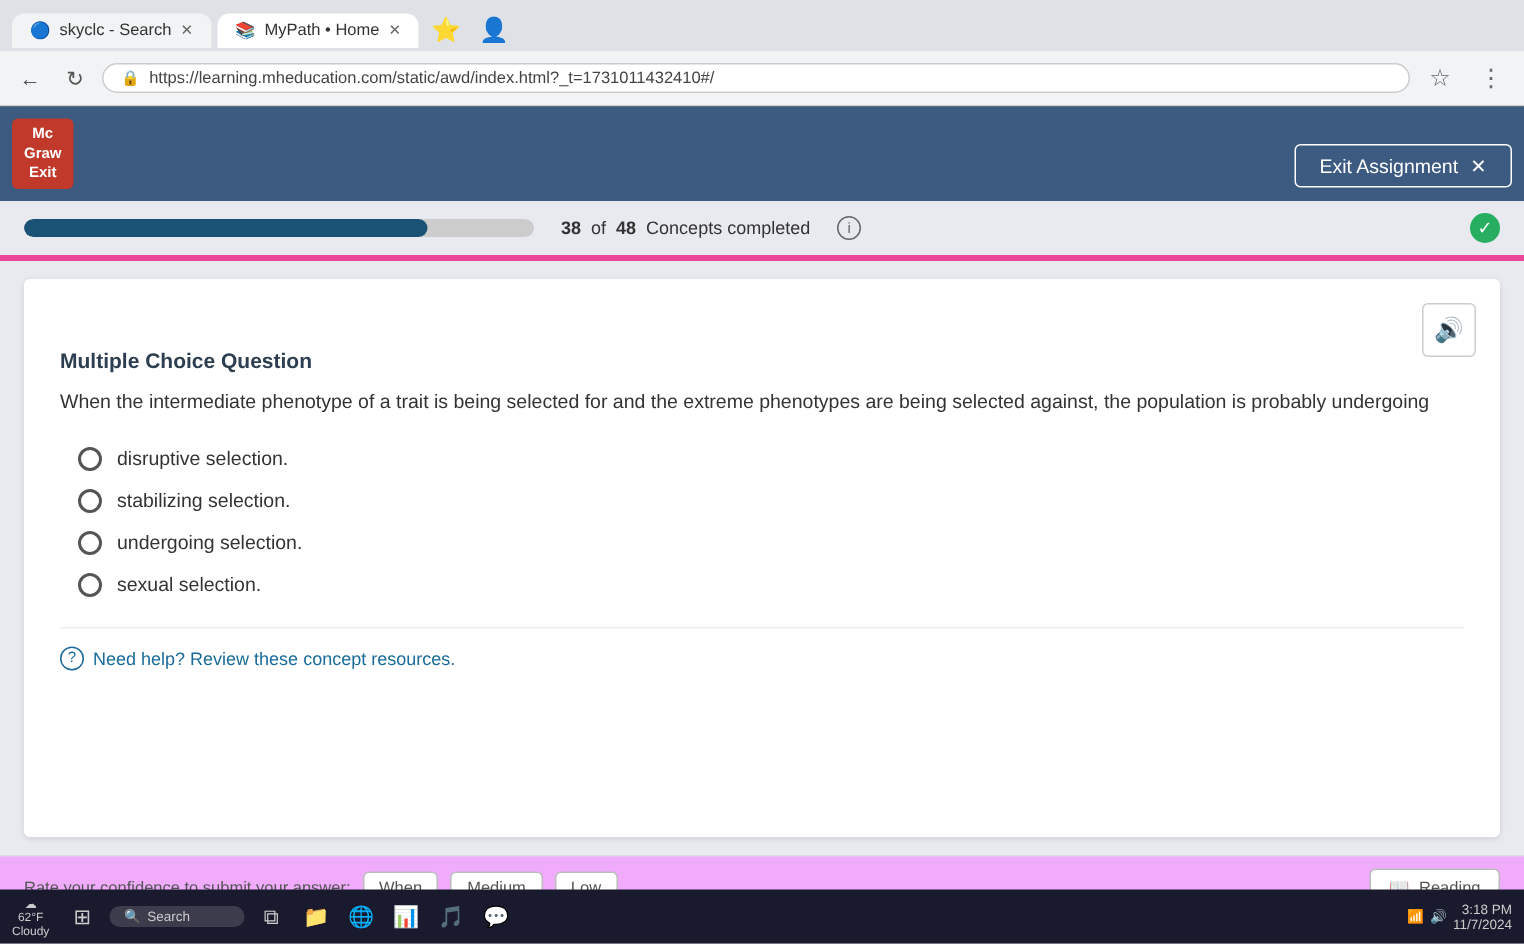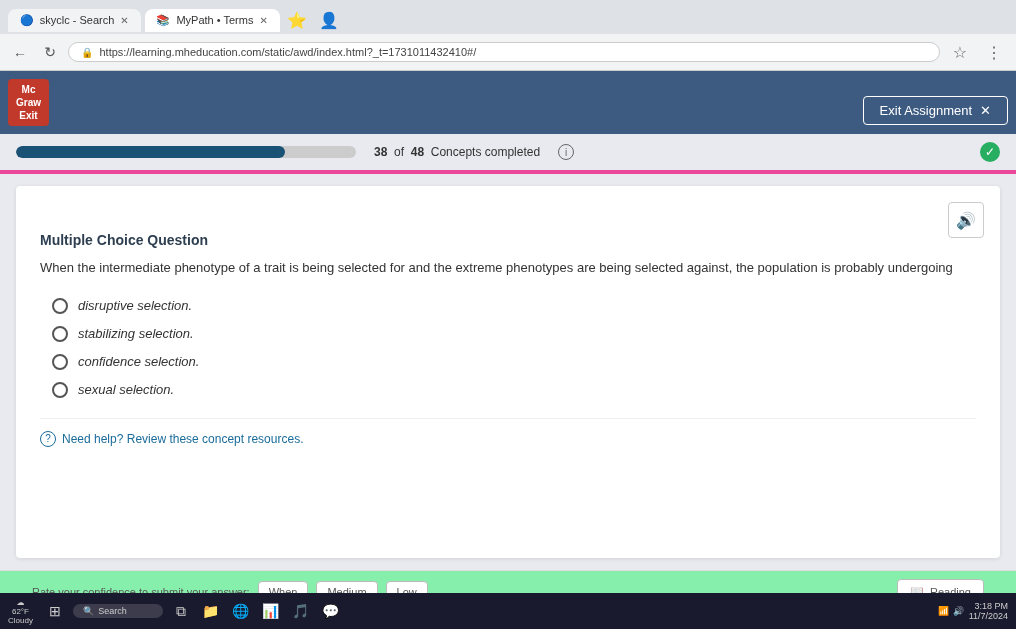"MyPath • Terms" span { text: Terms -> Home }
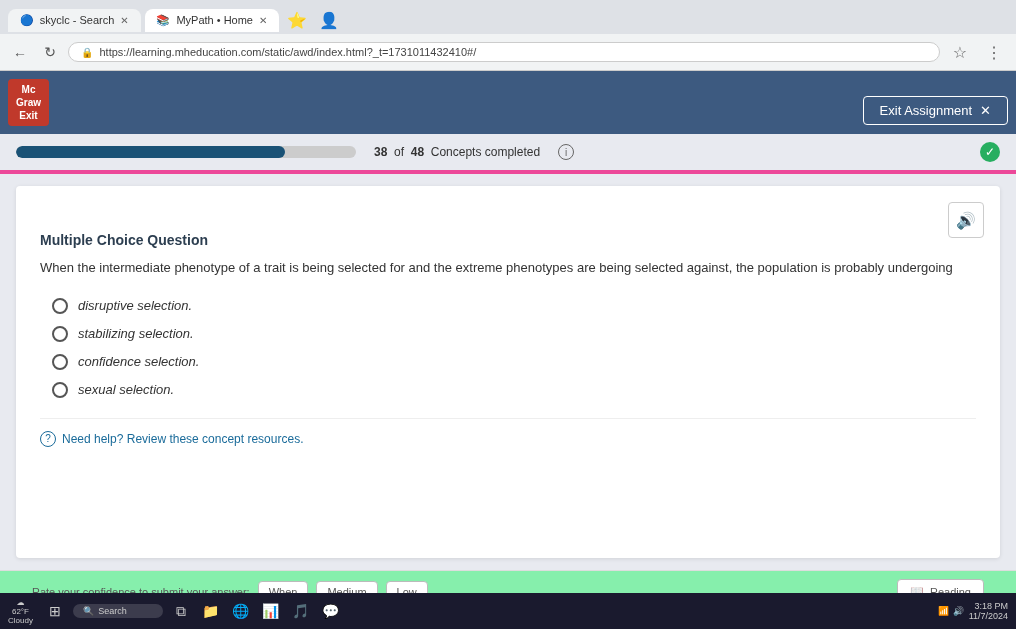"disruptive selection." .answer-options { font-style: italic -> none }
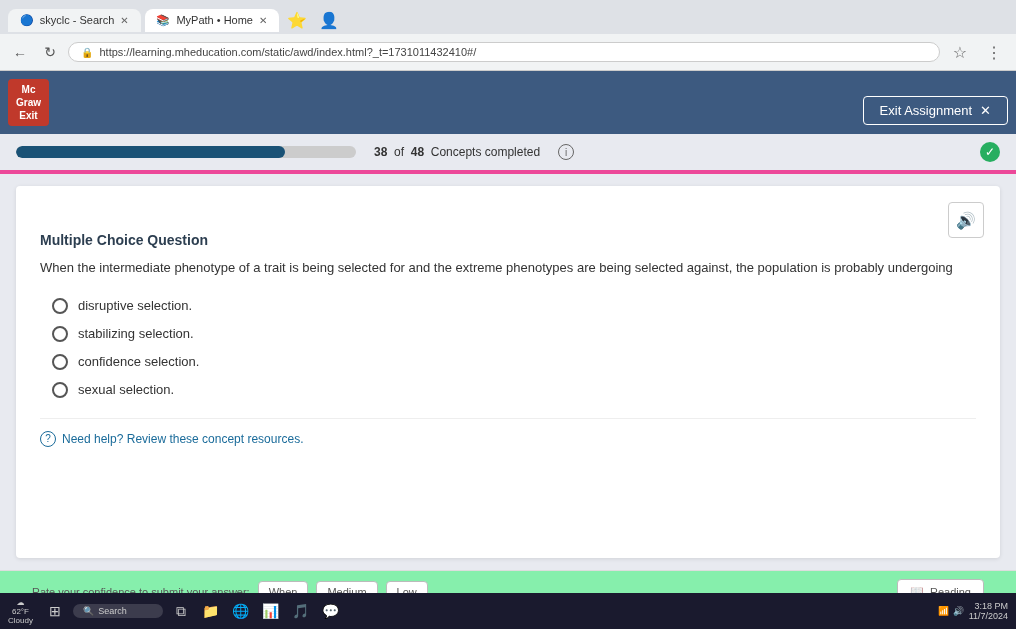"confidence selection." span.option-text { text: confidence -> undergoing }
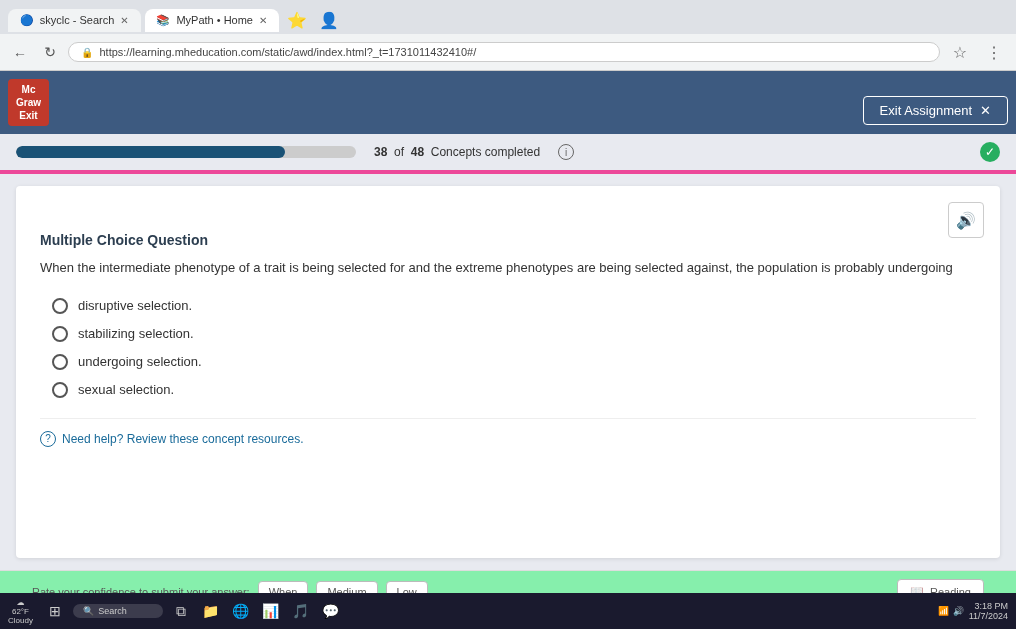"Rate your confidence to submit" .bottom-bar { background: #86efac -> #f0abfc; padding: 8px 32px -> 8px 16px }
